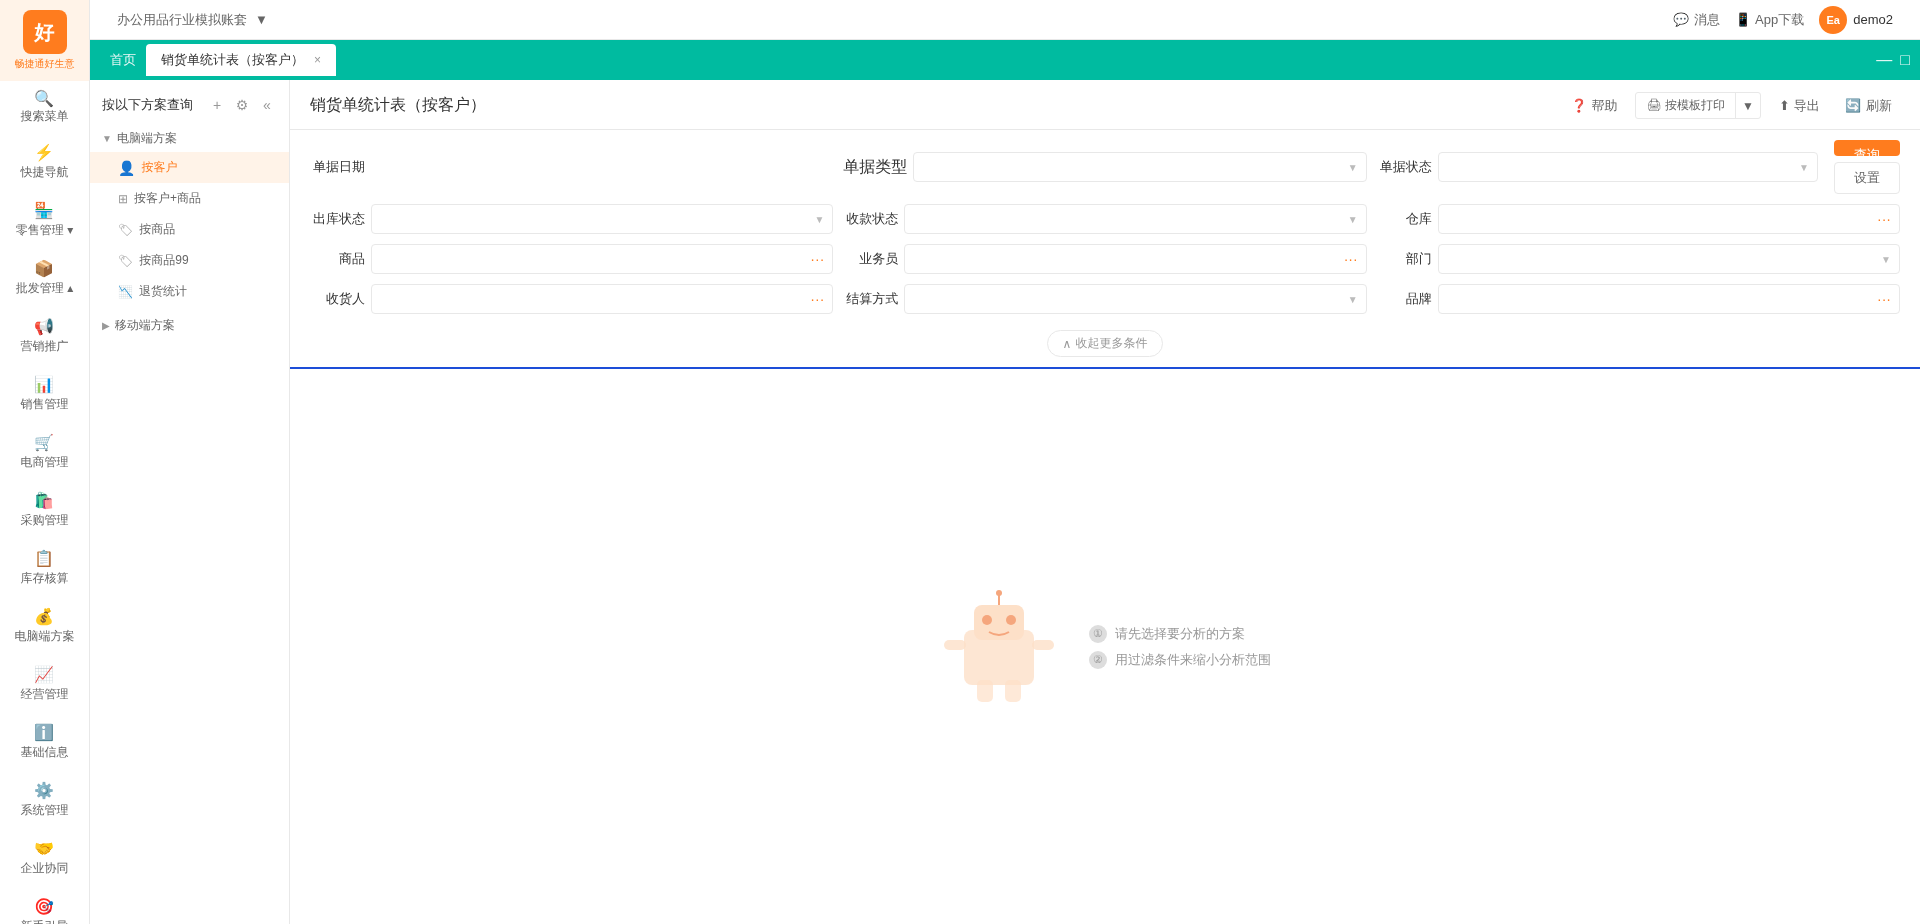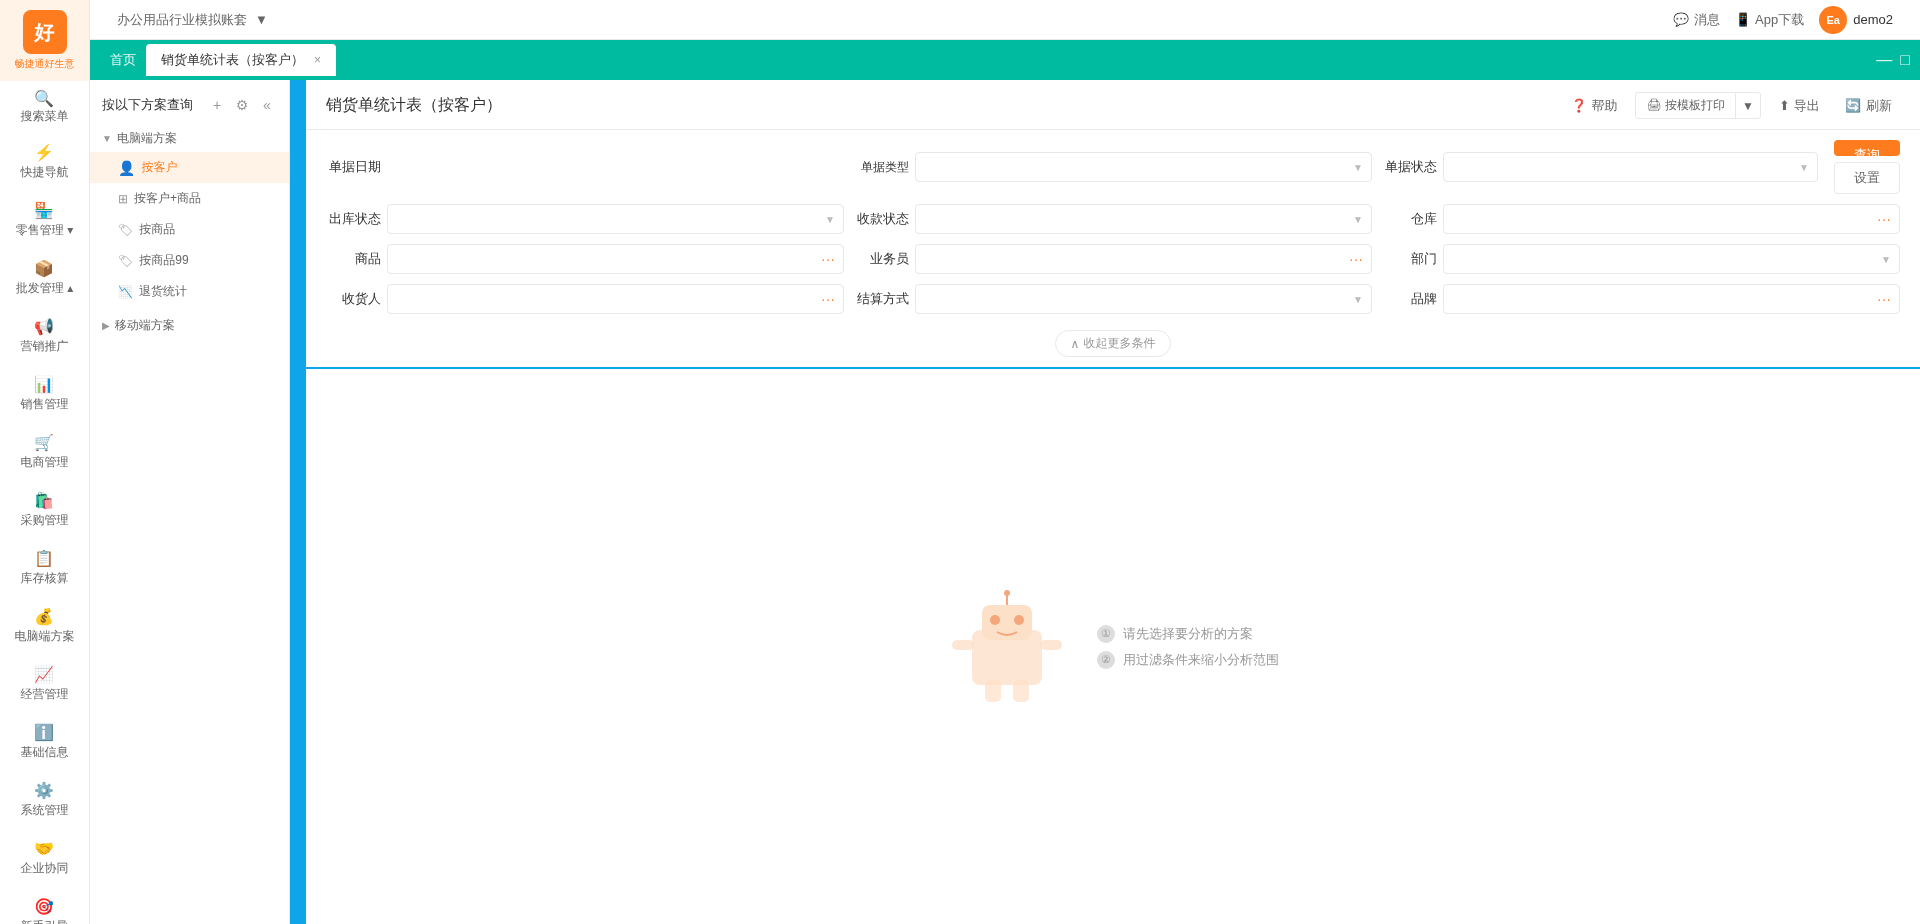"按以下方案查询" .page-content { background: #0ea5e9 -> #1d4ed8; gap: 16px -> none }
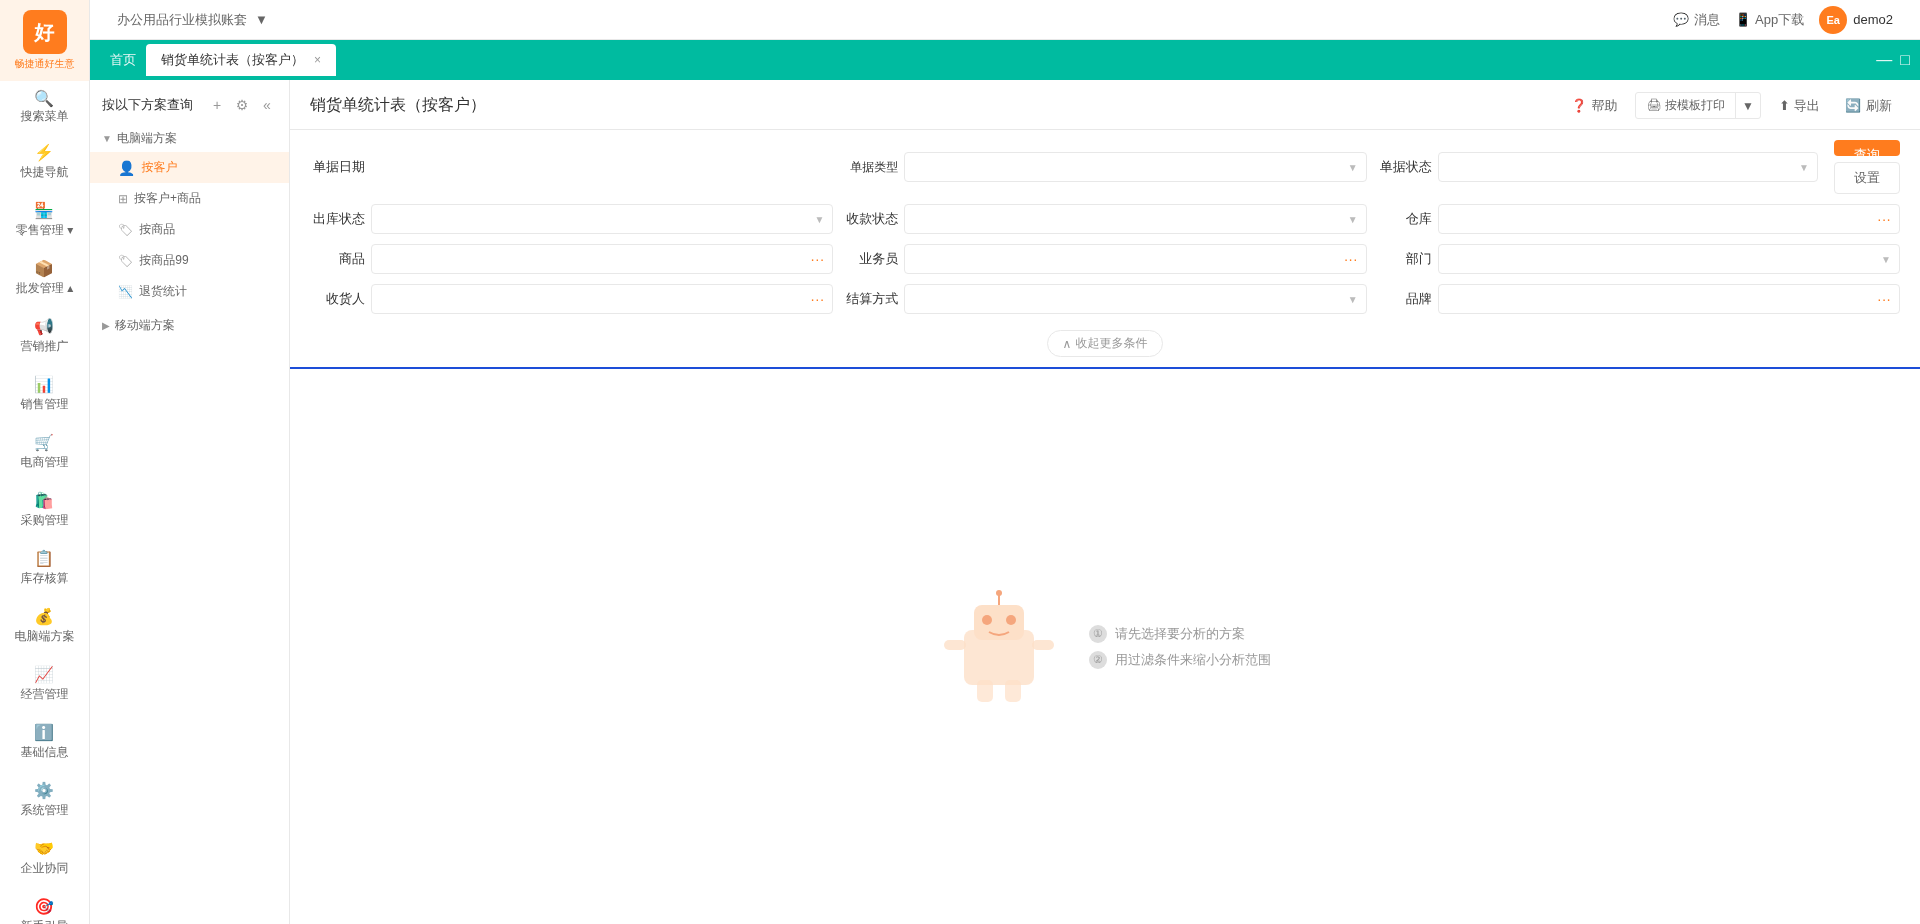"单据类型" span { font-size: 12px -> 16px }
